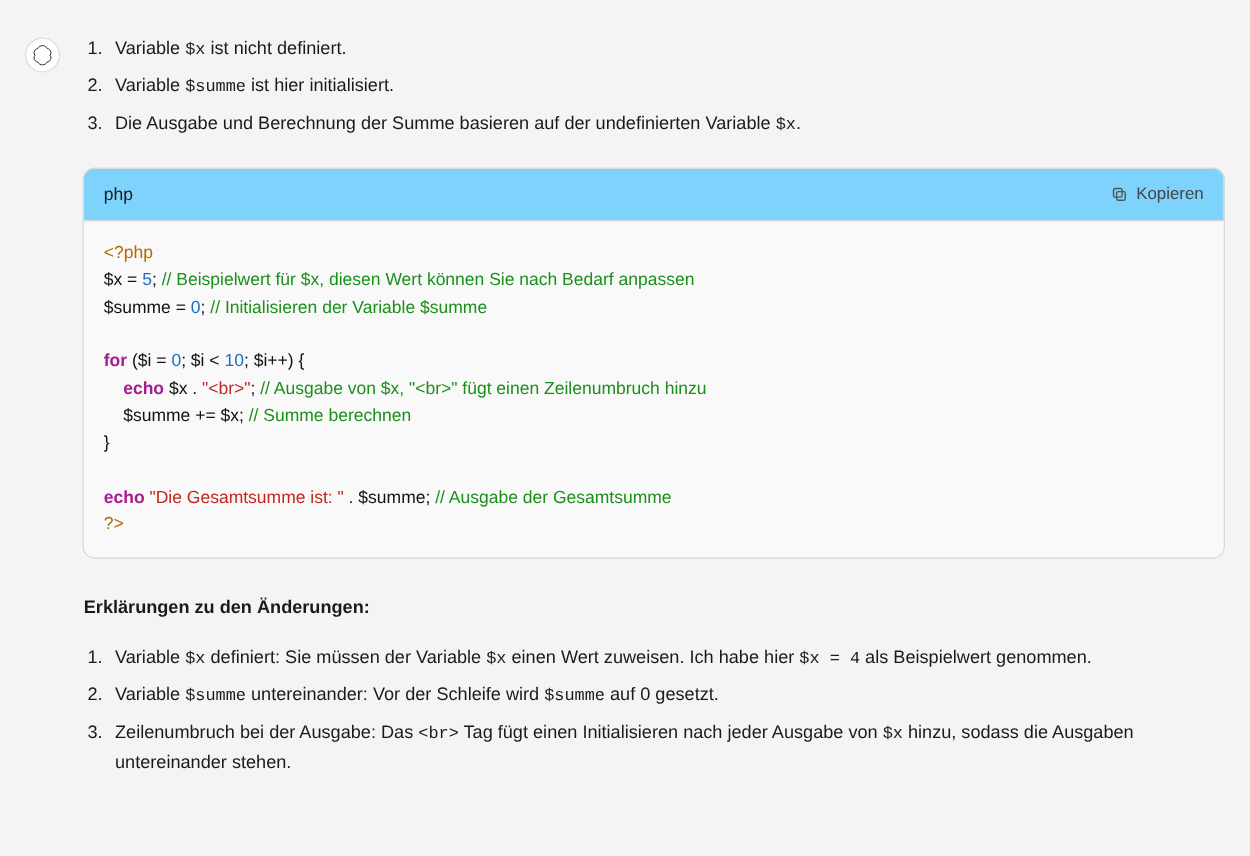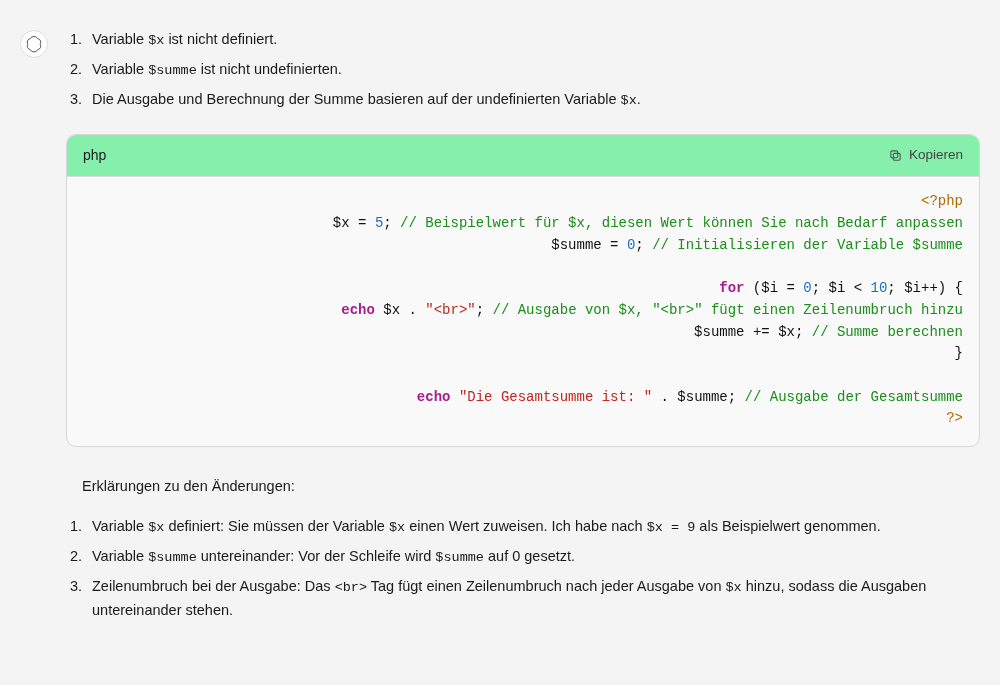"ist nicht undefinierten." span { text: nicht undefinierten -> hier initialisiert }
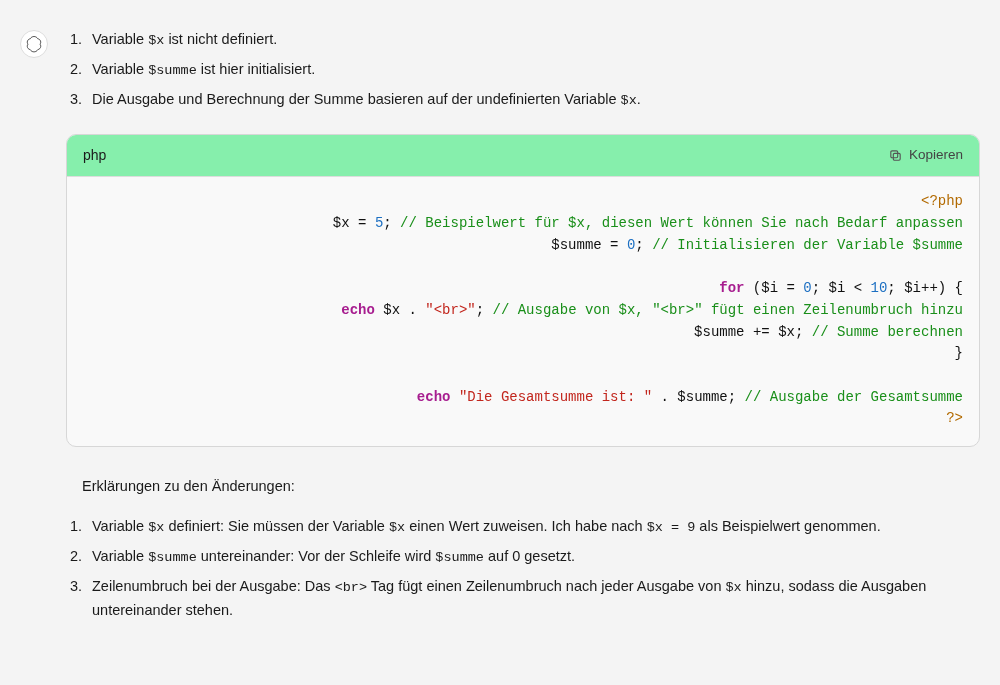"php" .codeheader { background: #86efac -> #7dd3fc }
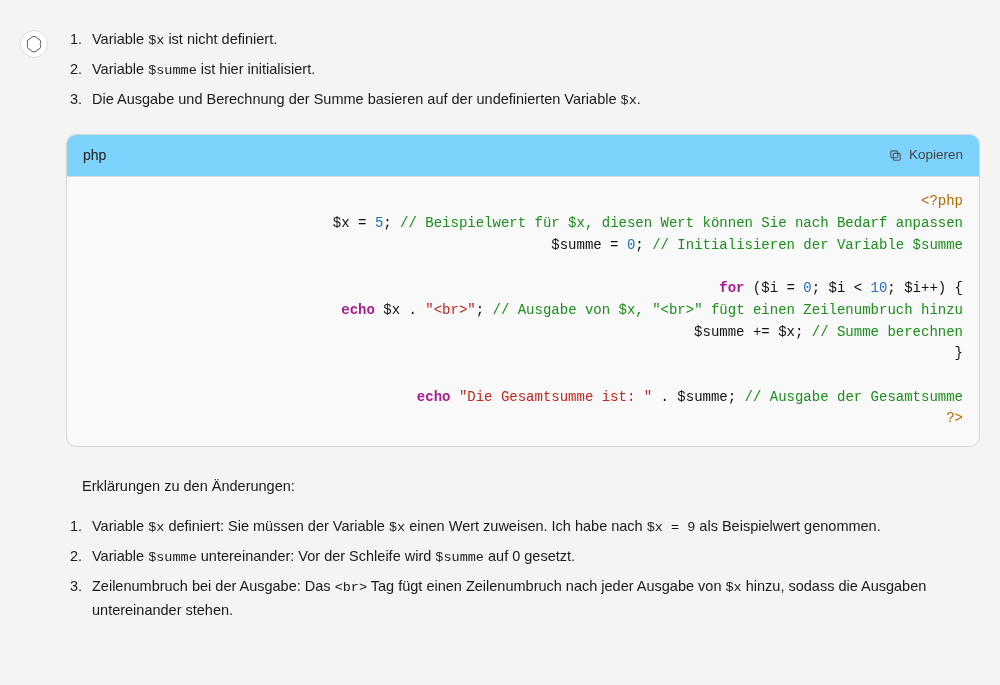"<?php $x = 5; //" pre.code { font-family: Liberation Mono, monospace -> Liberation Sans, sans-serif; text-align: right -> none }
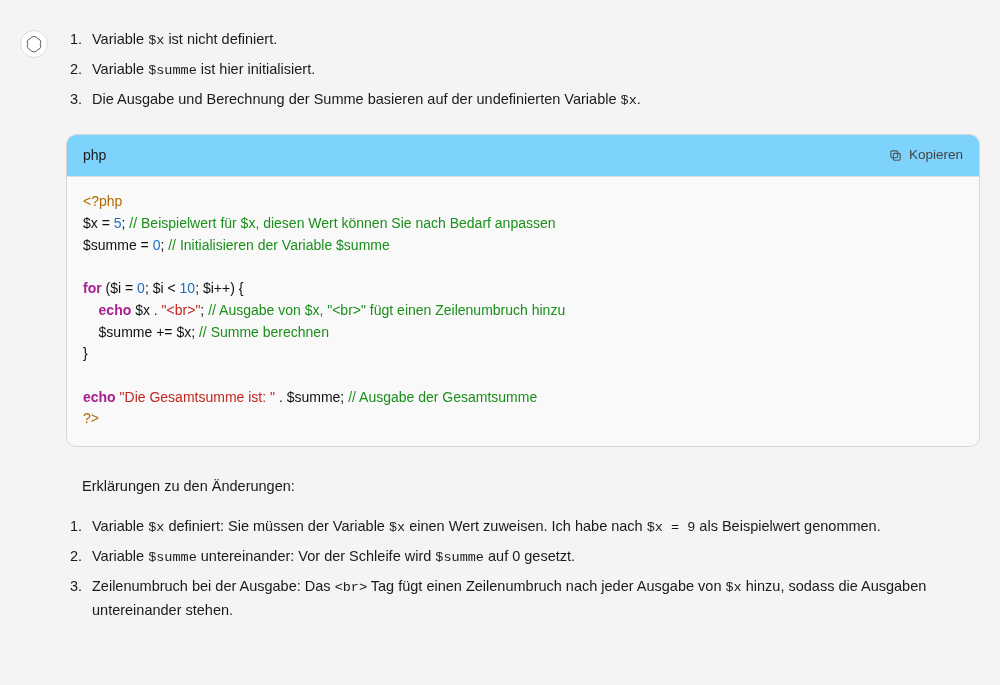"Erklärungen zu den Änderungen:" .section-title { font-weight: none -> bold; margin: 4px 0 18px 16px -> 4px 0 18px 1px }
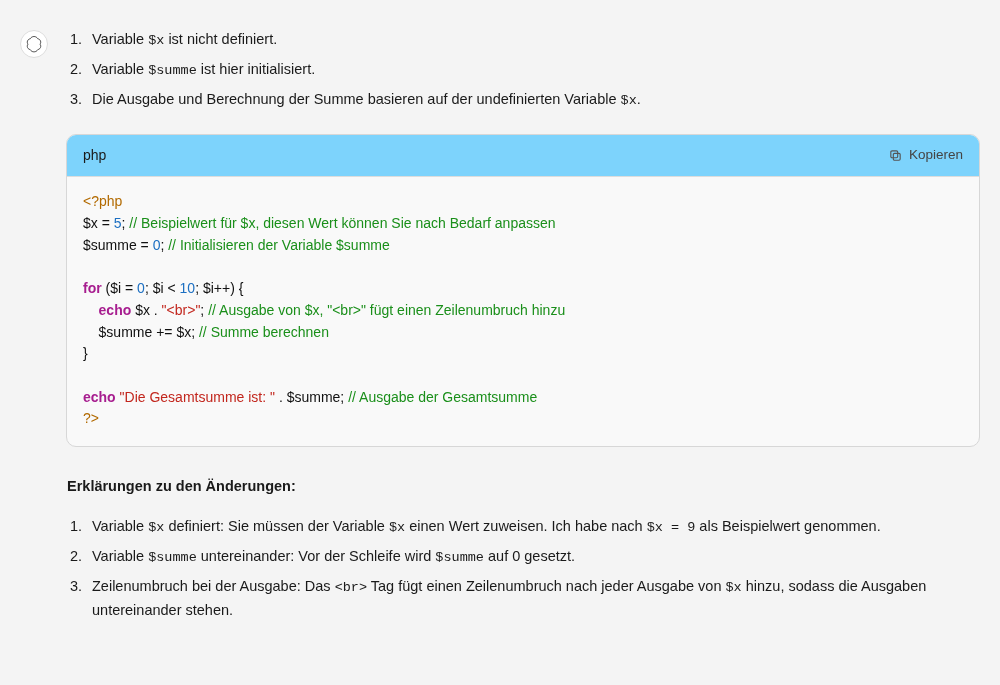"einen Wert zuweisen. Ich habe" span { text: nach -> hier }
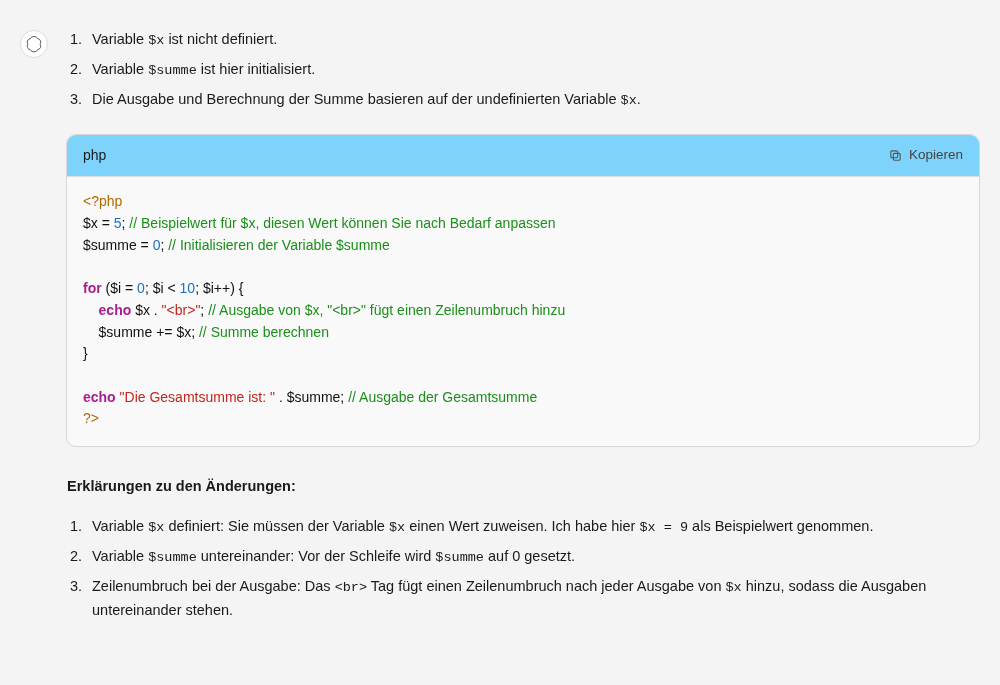"$x = 9" span.codevar { text: 9 -> 4 }
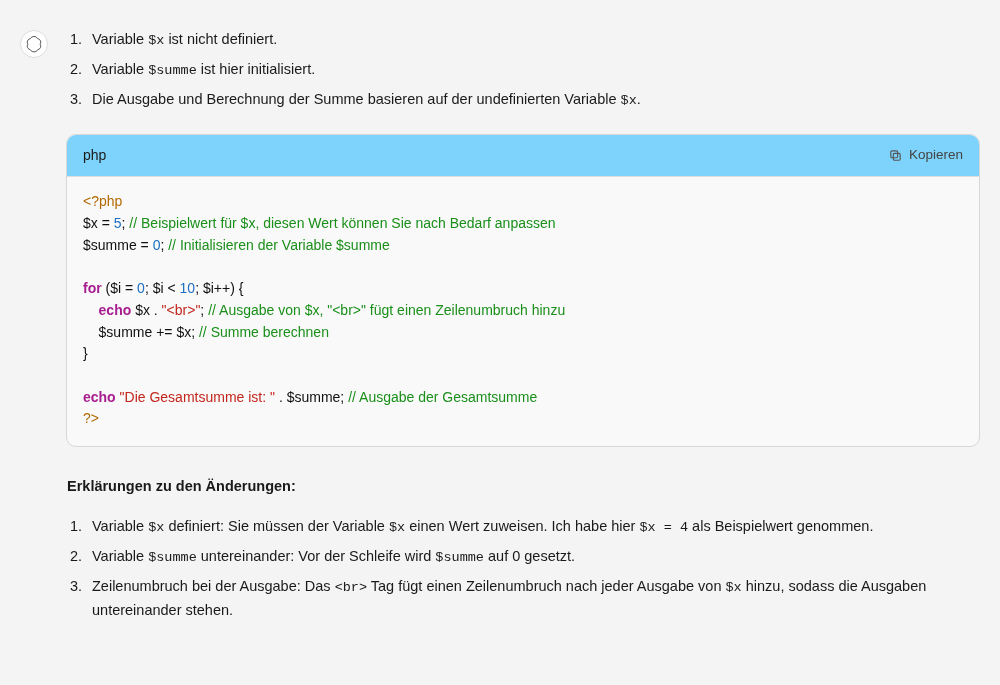"Tag fügt einen Zeilenumbruch nach" span { text: Zeilenumbruch -> Initialisieren }
